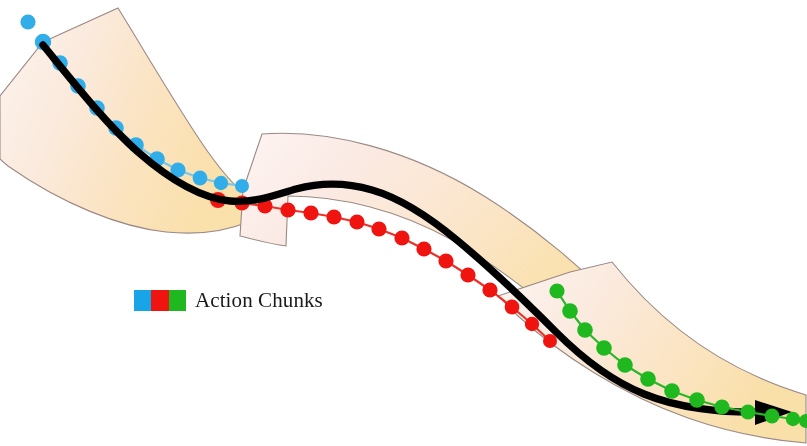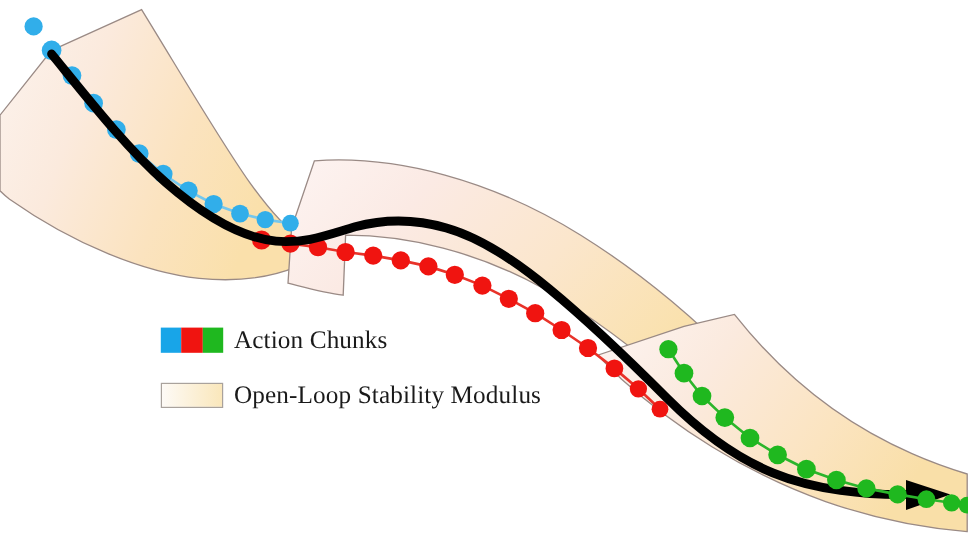"Action Chunks" #legend { flex-direction: column -> row; gap: 22px -> 6px; top: 271px -> 288px }
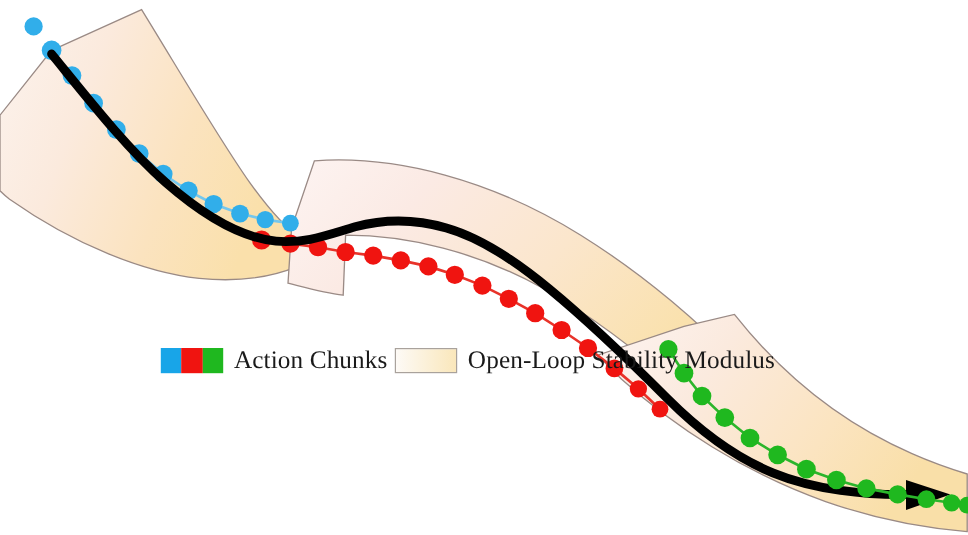"Open-Loop Stability Modulus" div.legend-row { html: <div> <div></div> <div>Open-Loop Stability Modulus</div> </div> -> none }
